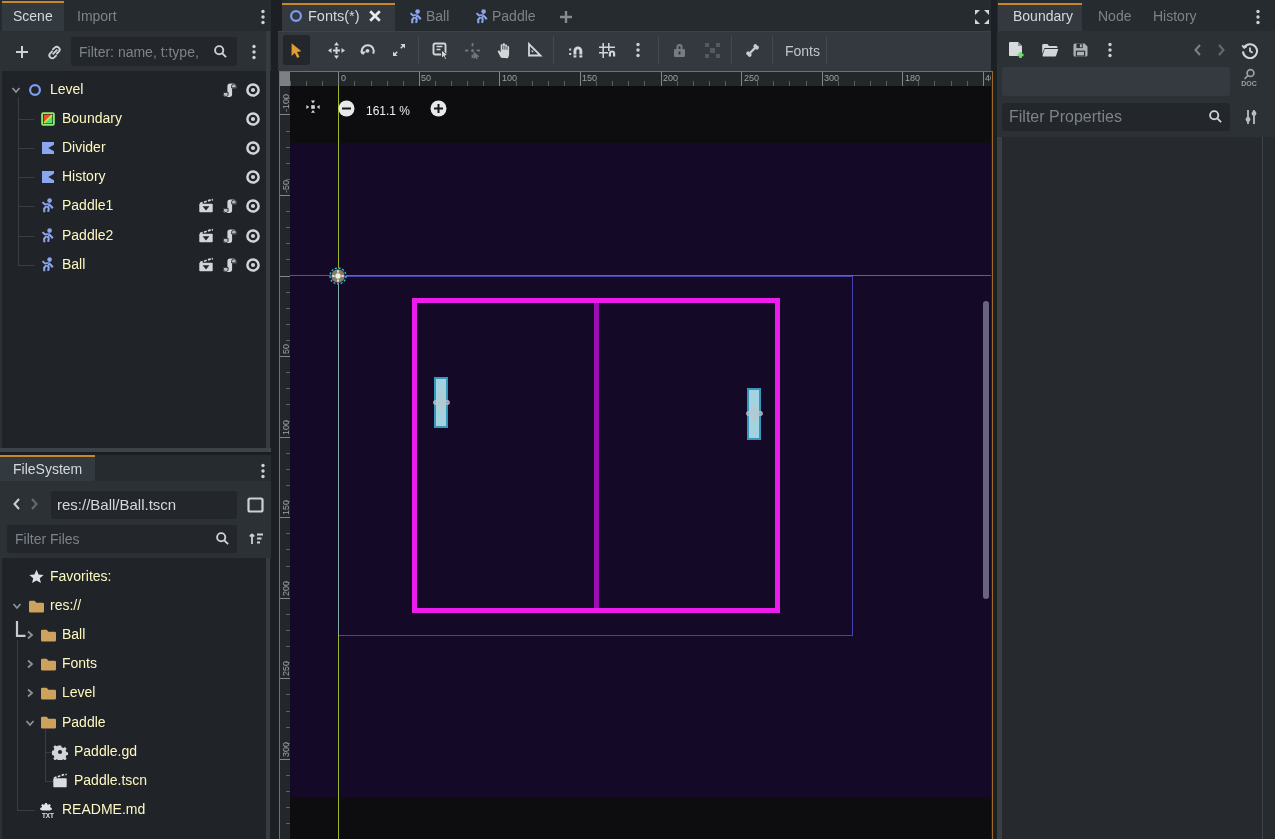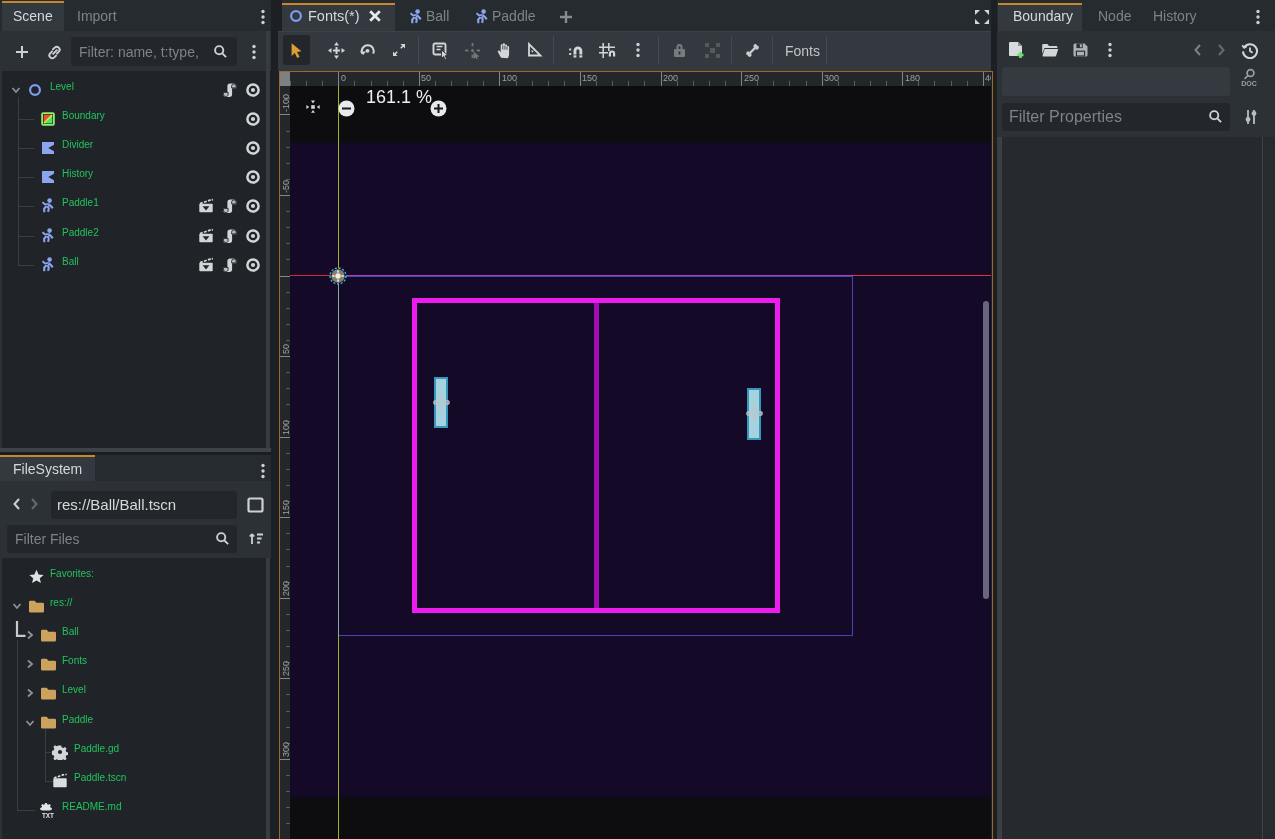"Level" .trow { color: #22c55e -> #fef9c3; font-size: 10px -> 14px }
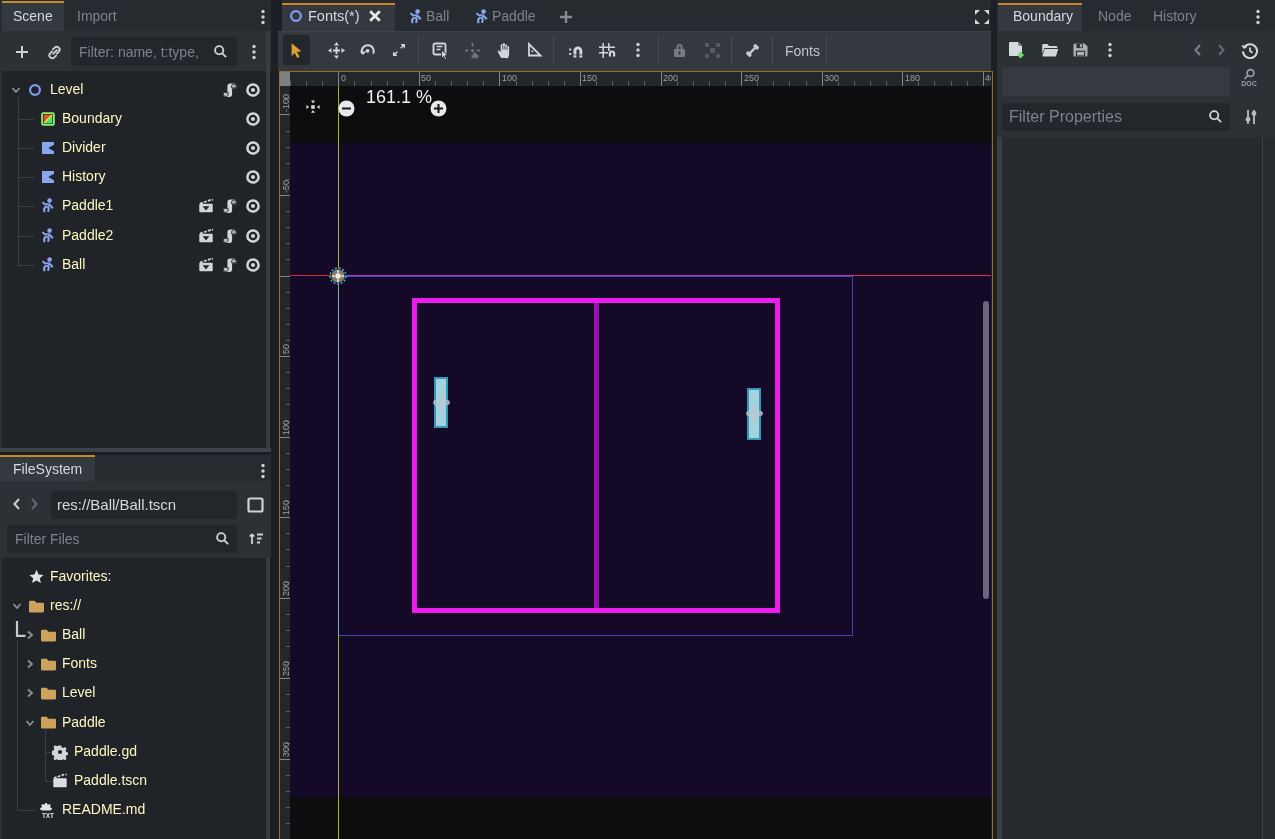"161.1 %" div.a { font-size: 18px -> 12px; top: 1px -> 18px }
